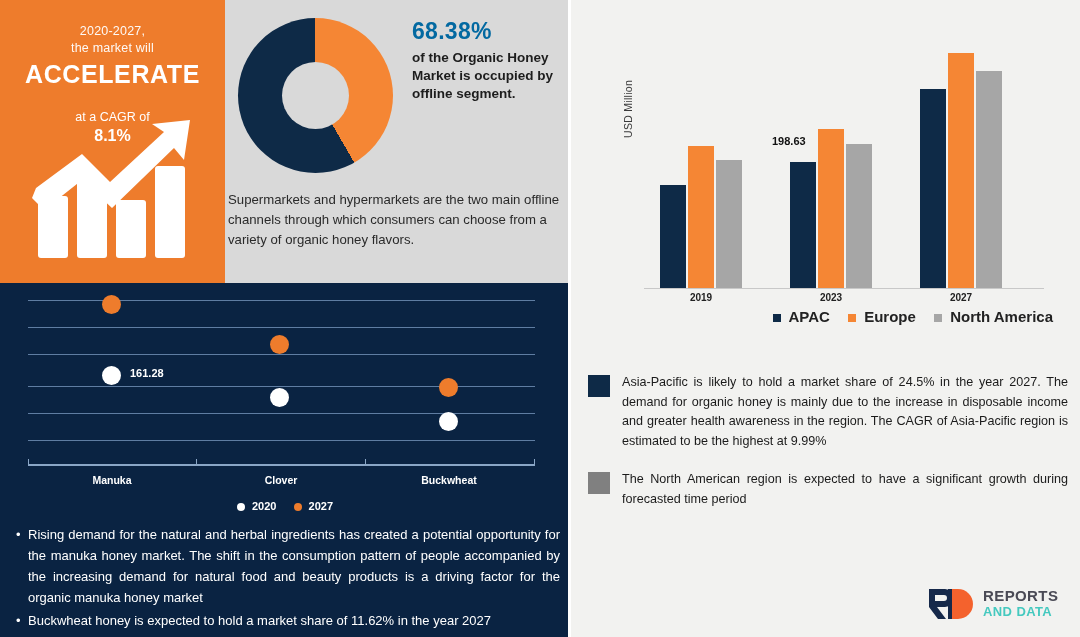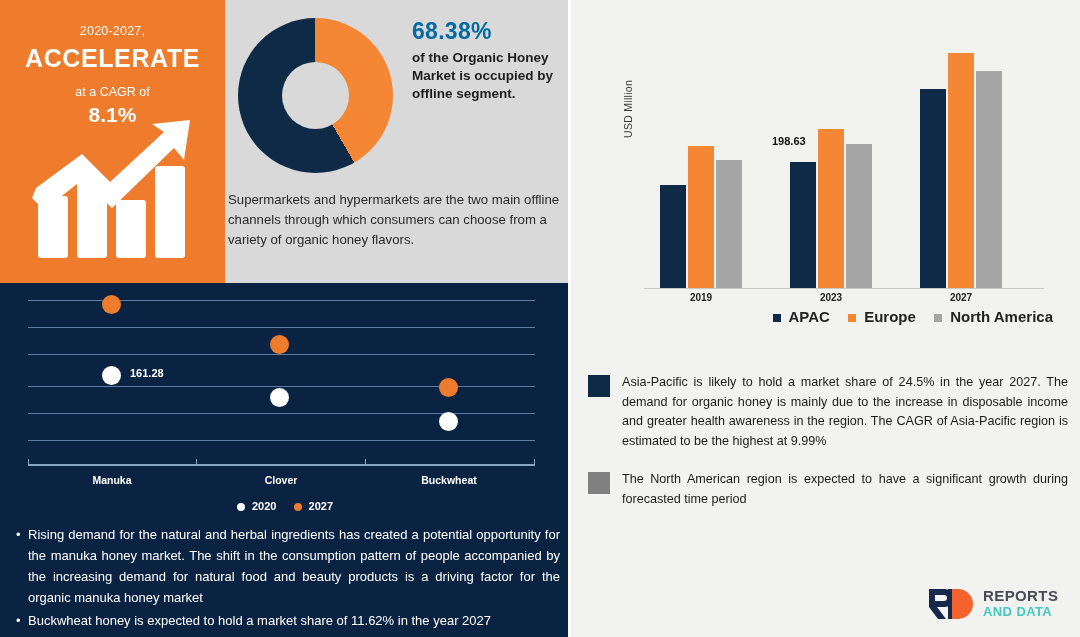"the market will" div.cagr-market { html: none -> <div>the market will</div> }
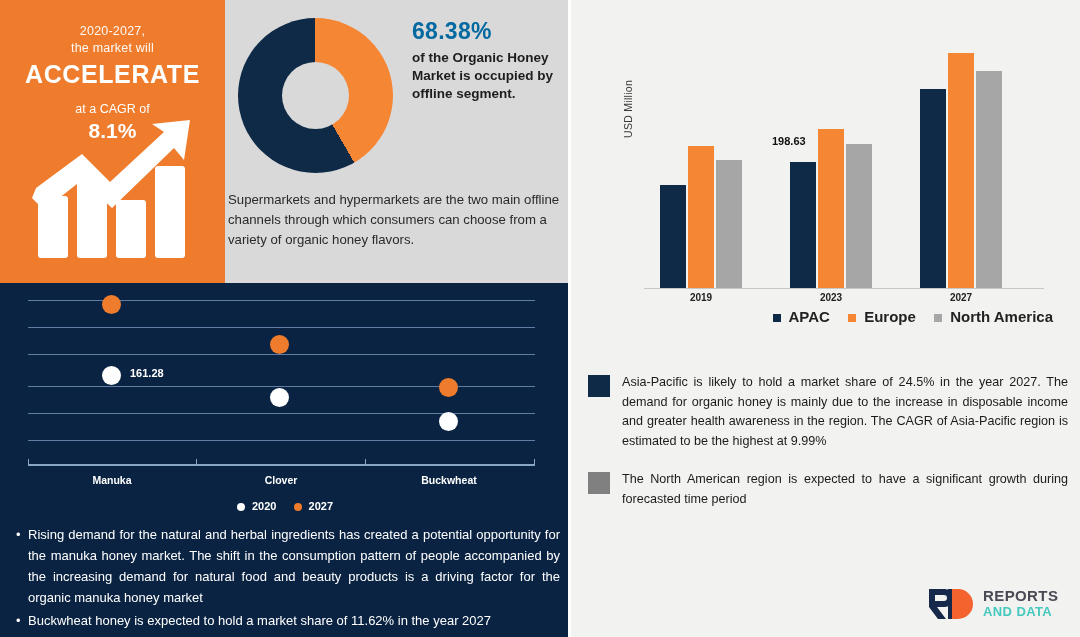"at a CAGR of" .cagr-at { margin-top: 11px -> 19px }
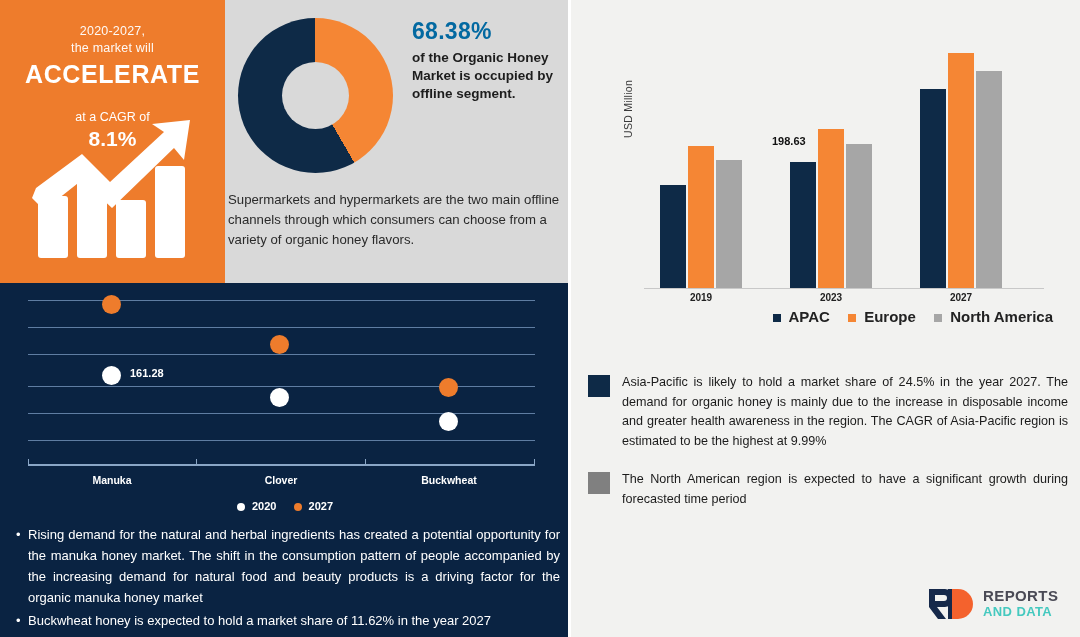"8.1%" .cagr-val { font-size: 21px -> 16px }
